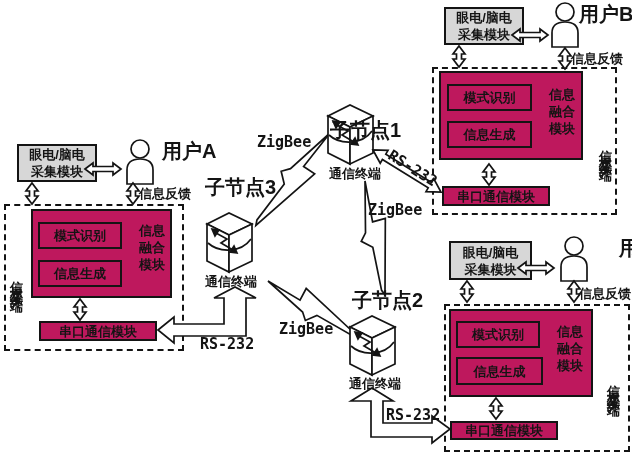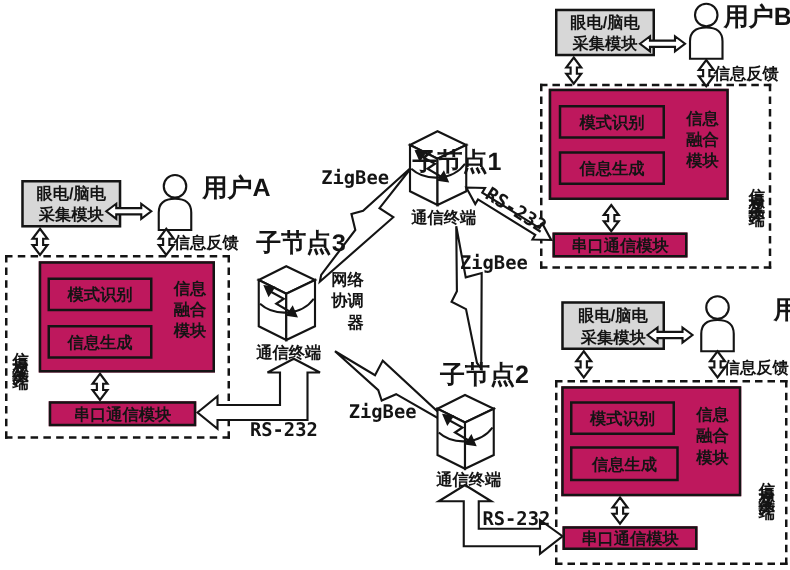"子节点3" div.lbl { font-family: Liberation Mono, monospace -> none; top: 189px -> 179px }
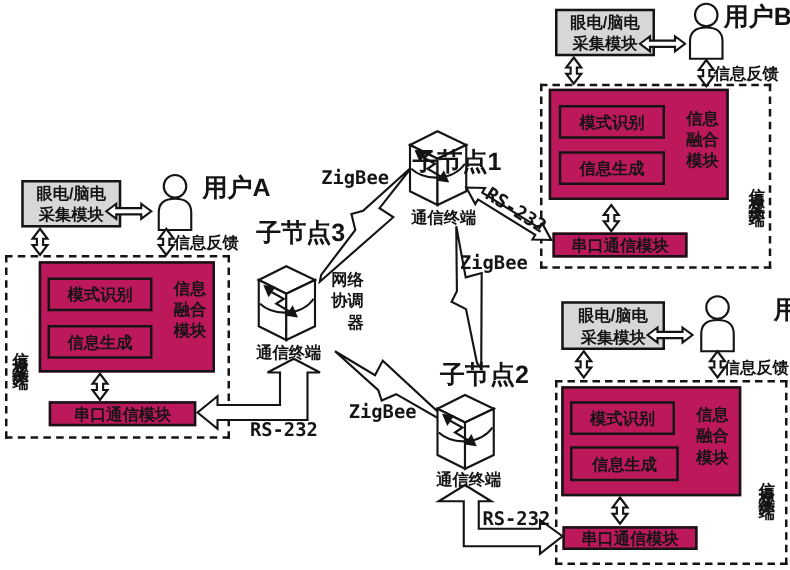"网络" div.fusion { html: <div>网络 协调 器</div> -> none }
